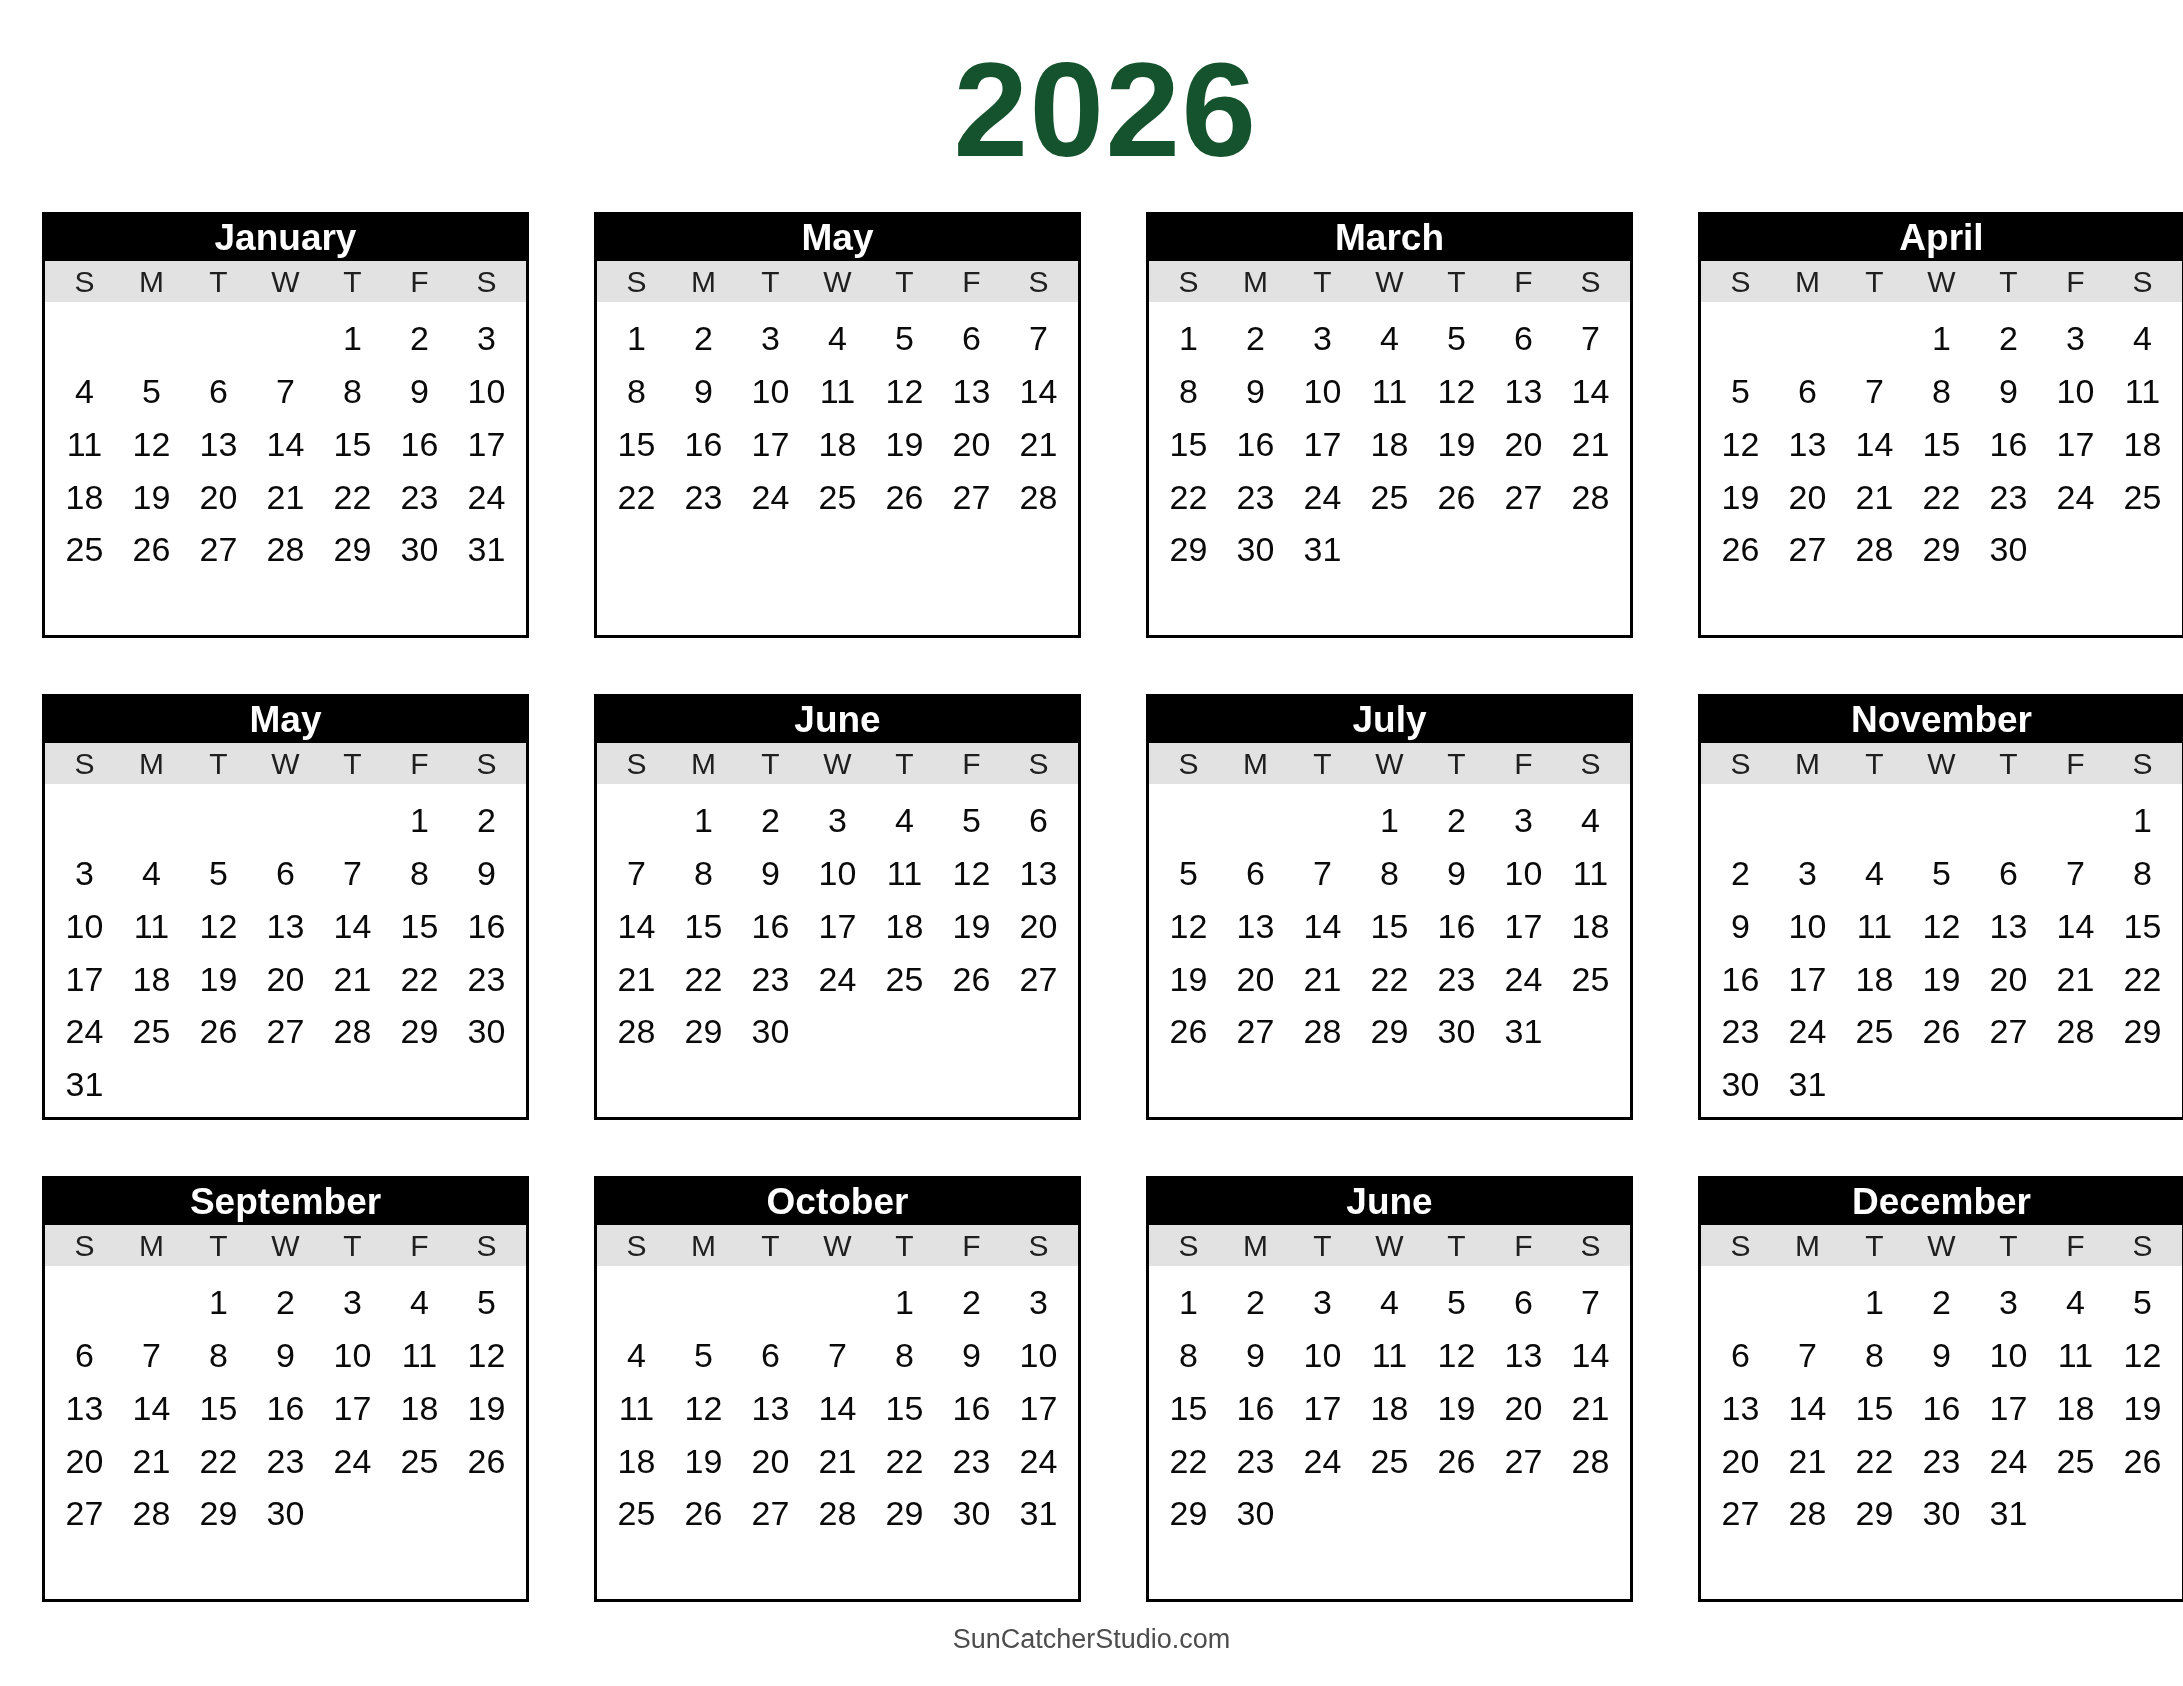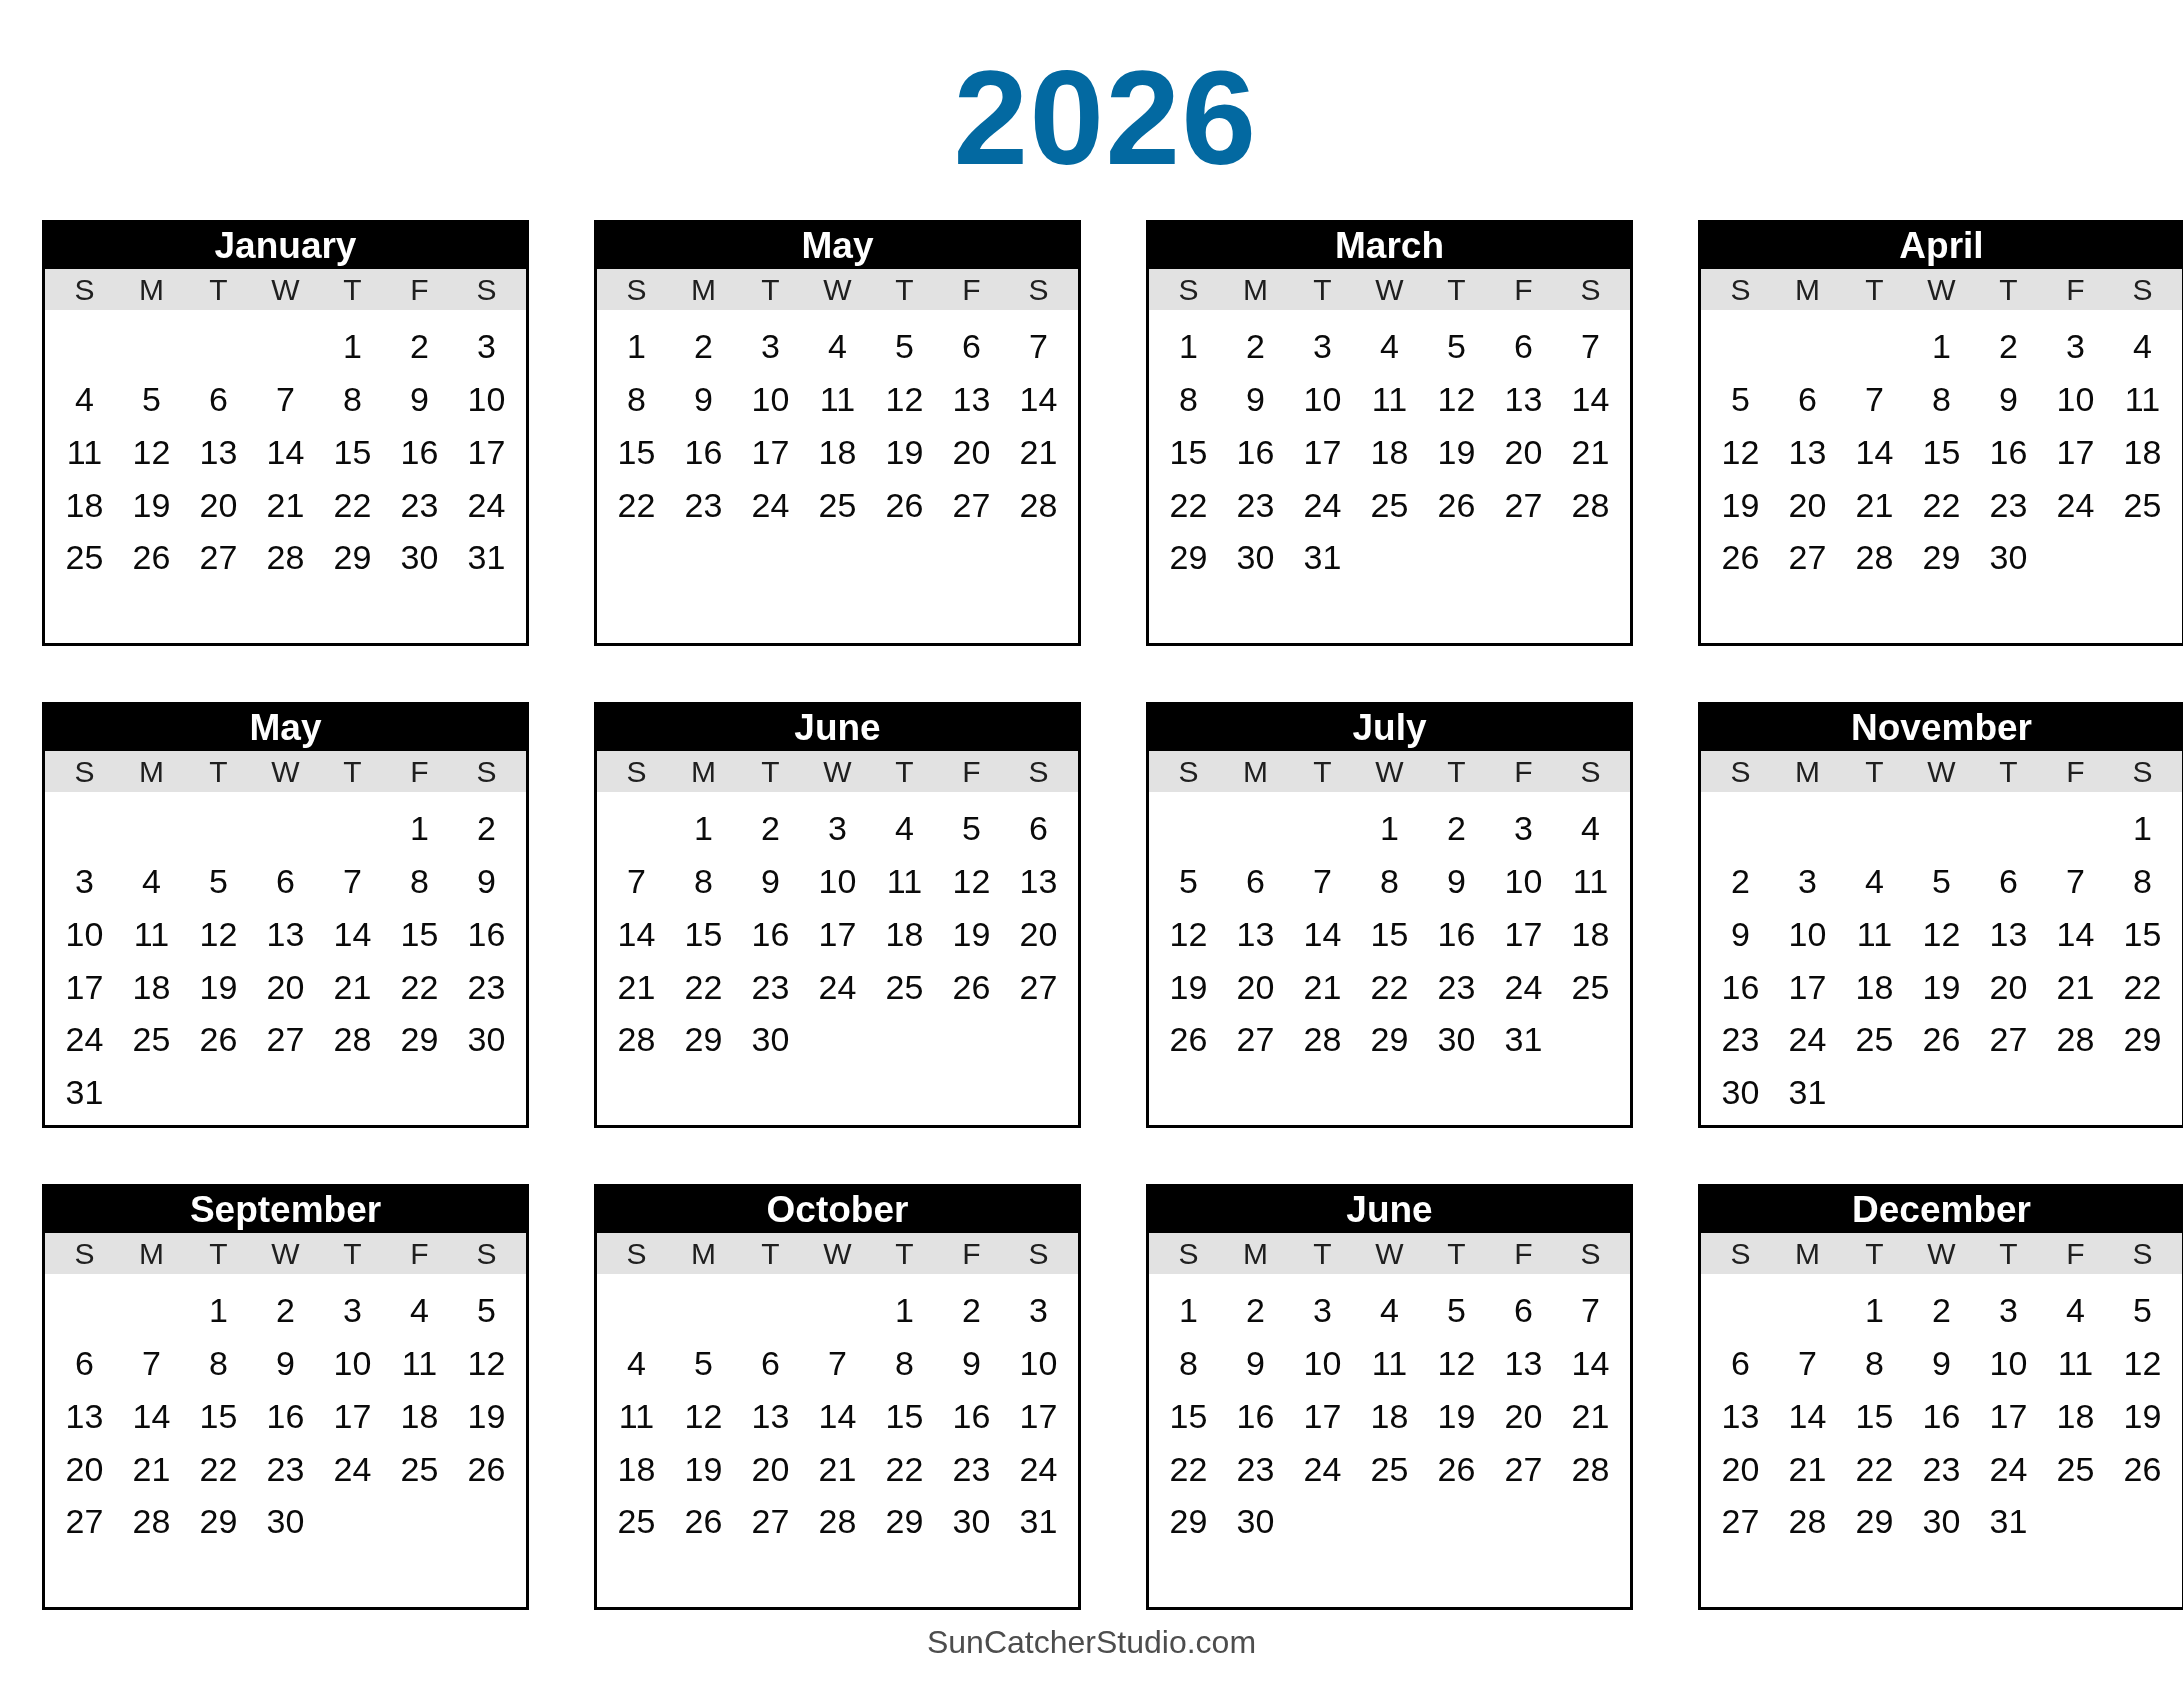"2026" .year-title { color: #0369a1 -> #14532d; margin: 8px -> 0 }
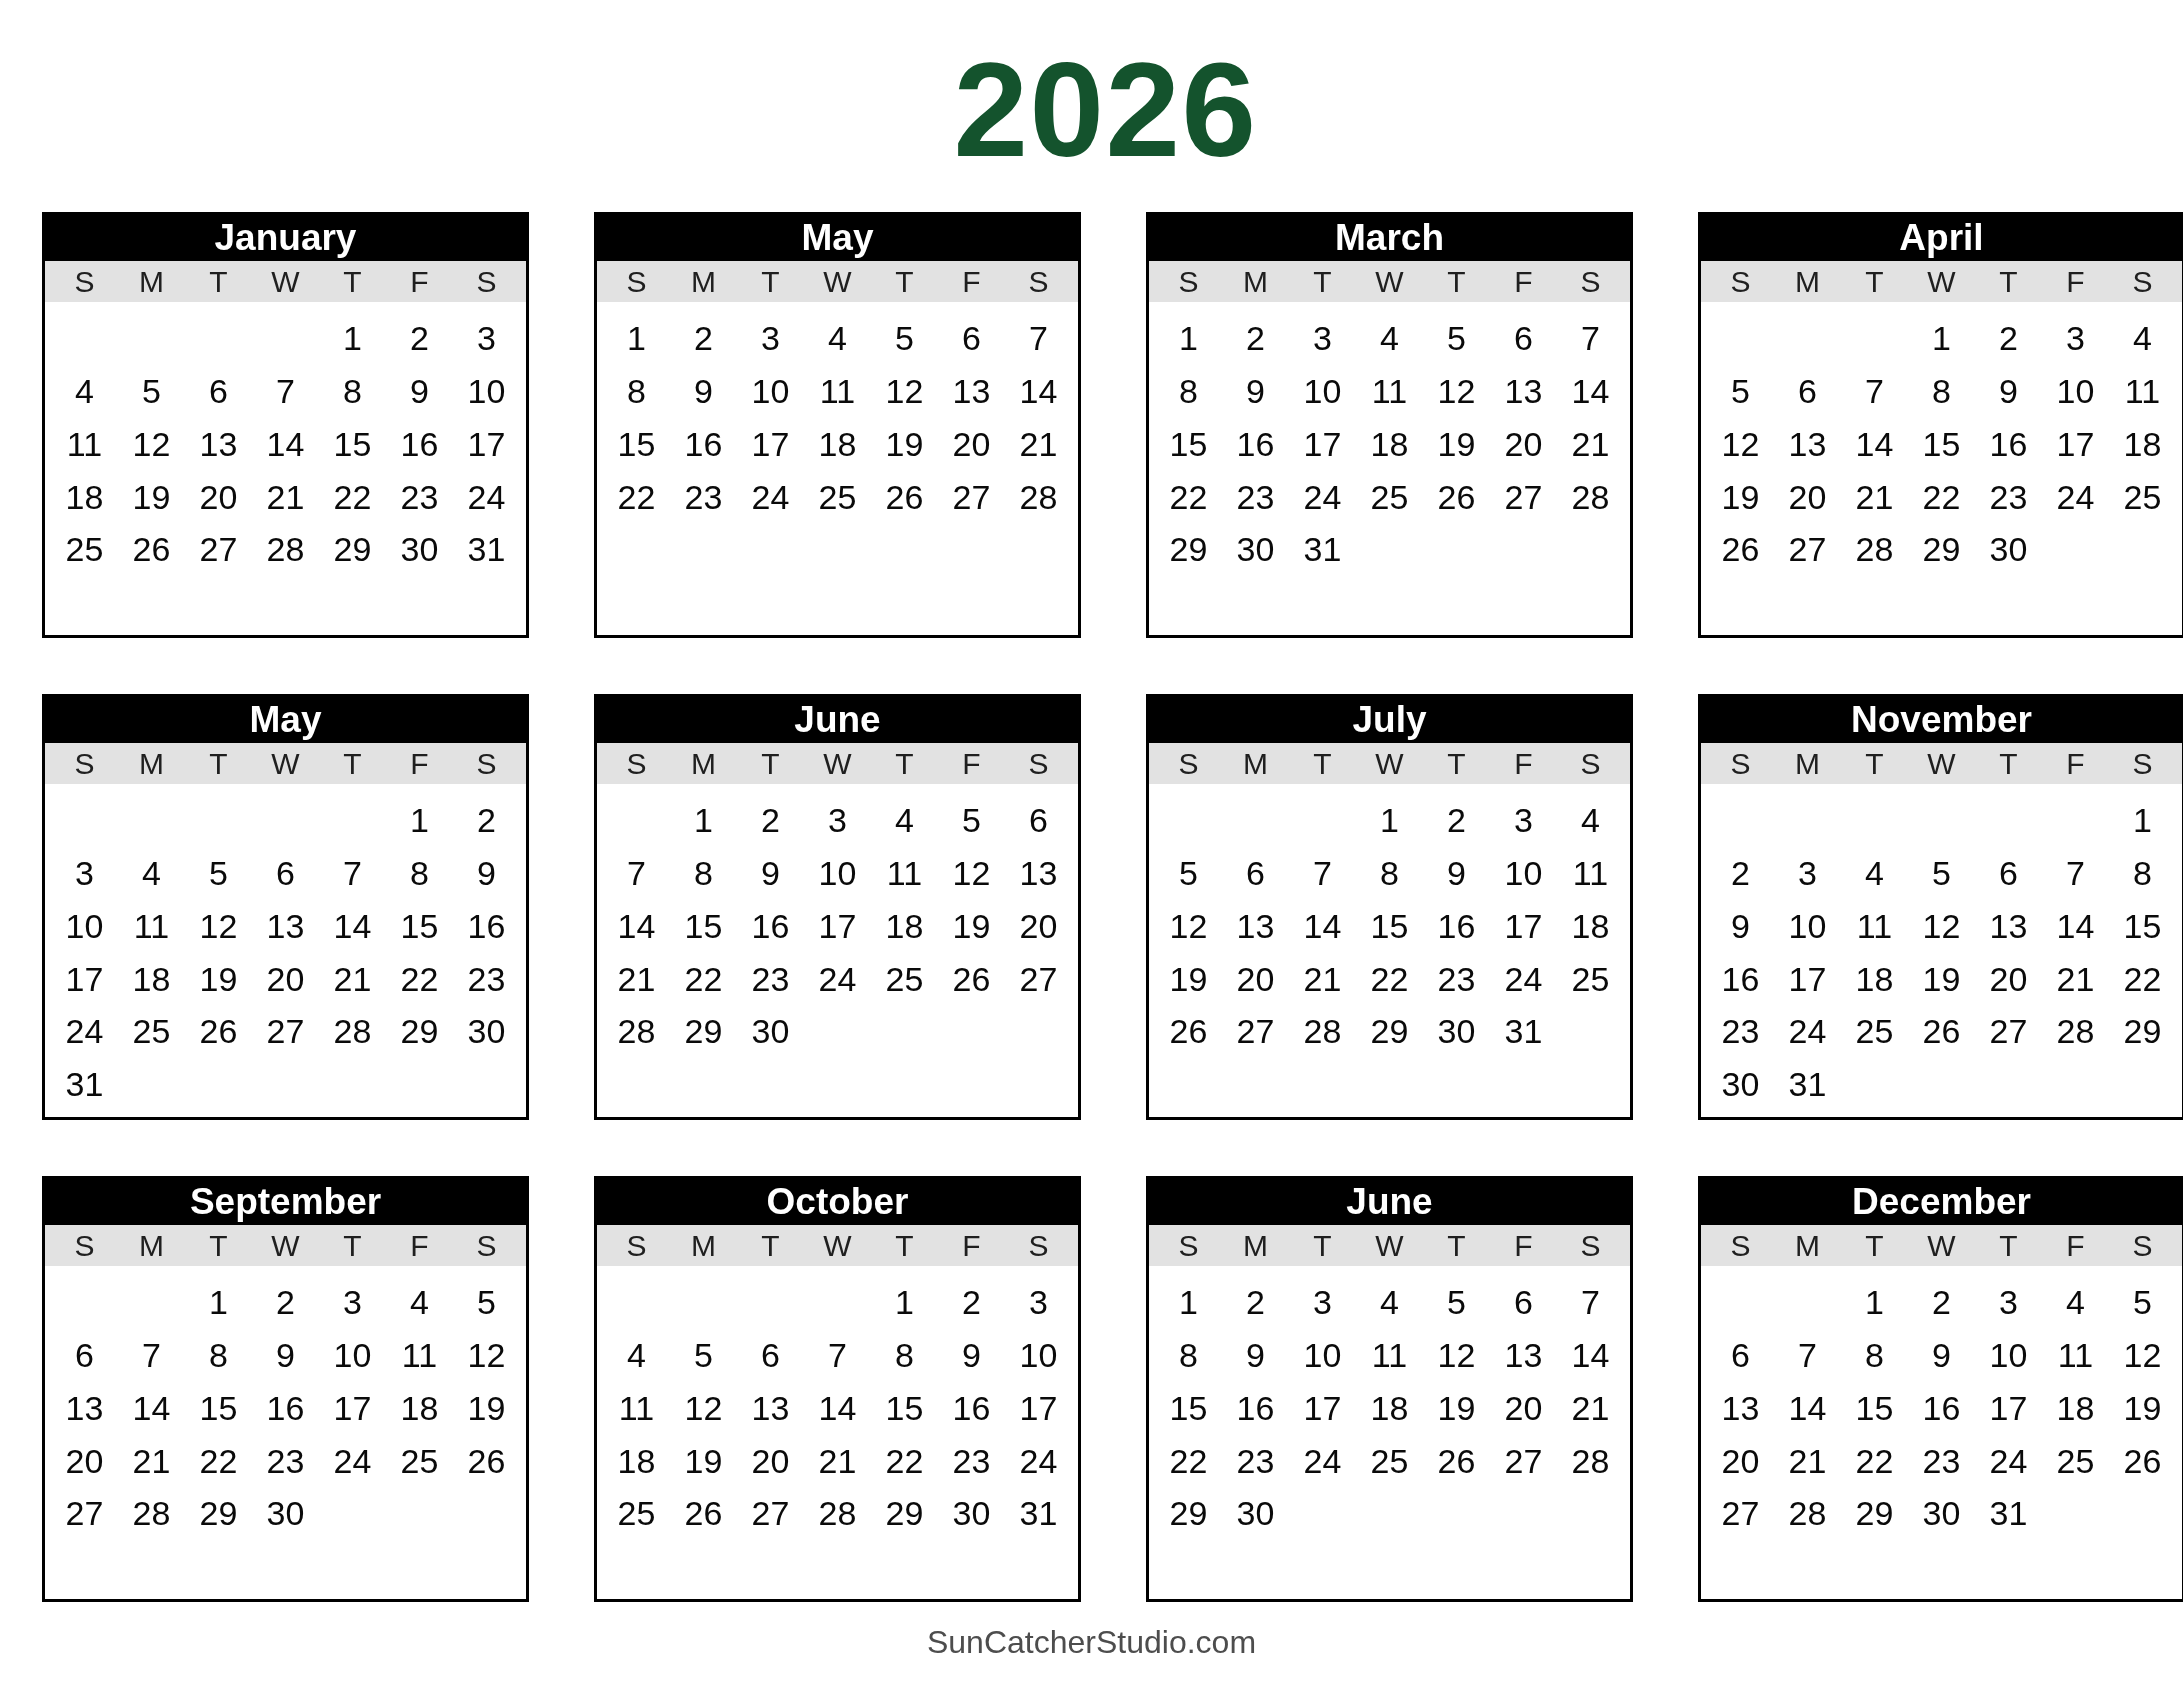"SunCatcherStudio.com" .footer { font-size: 32px -> 27px }
